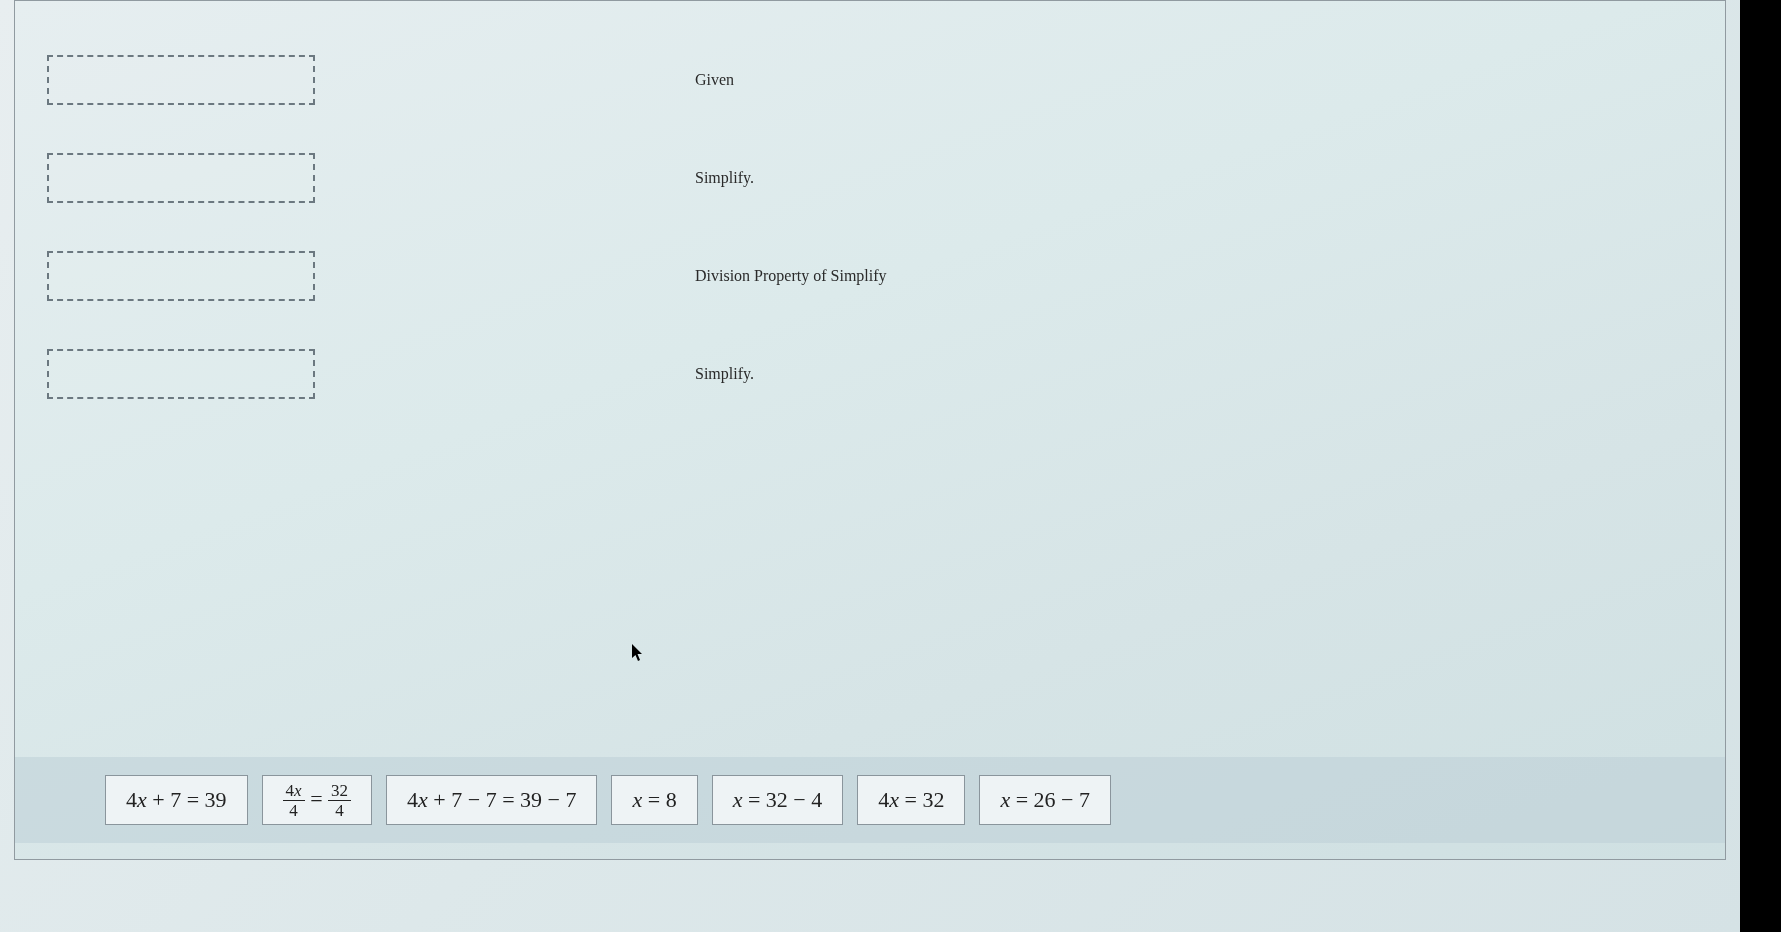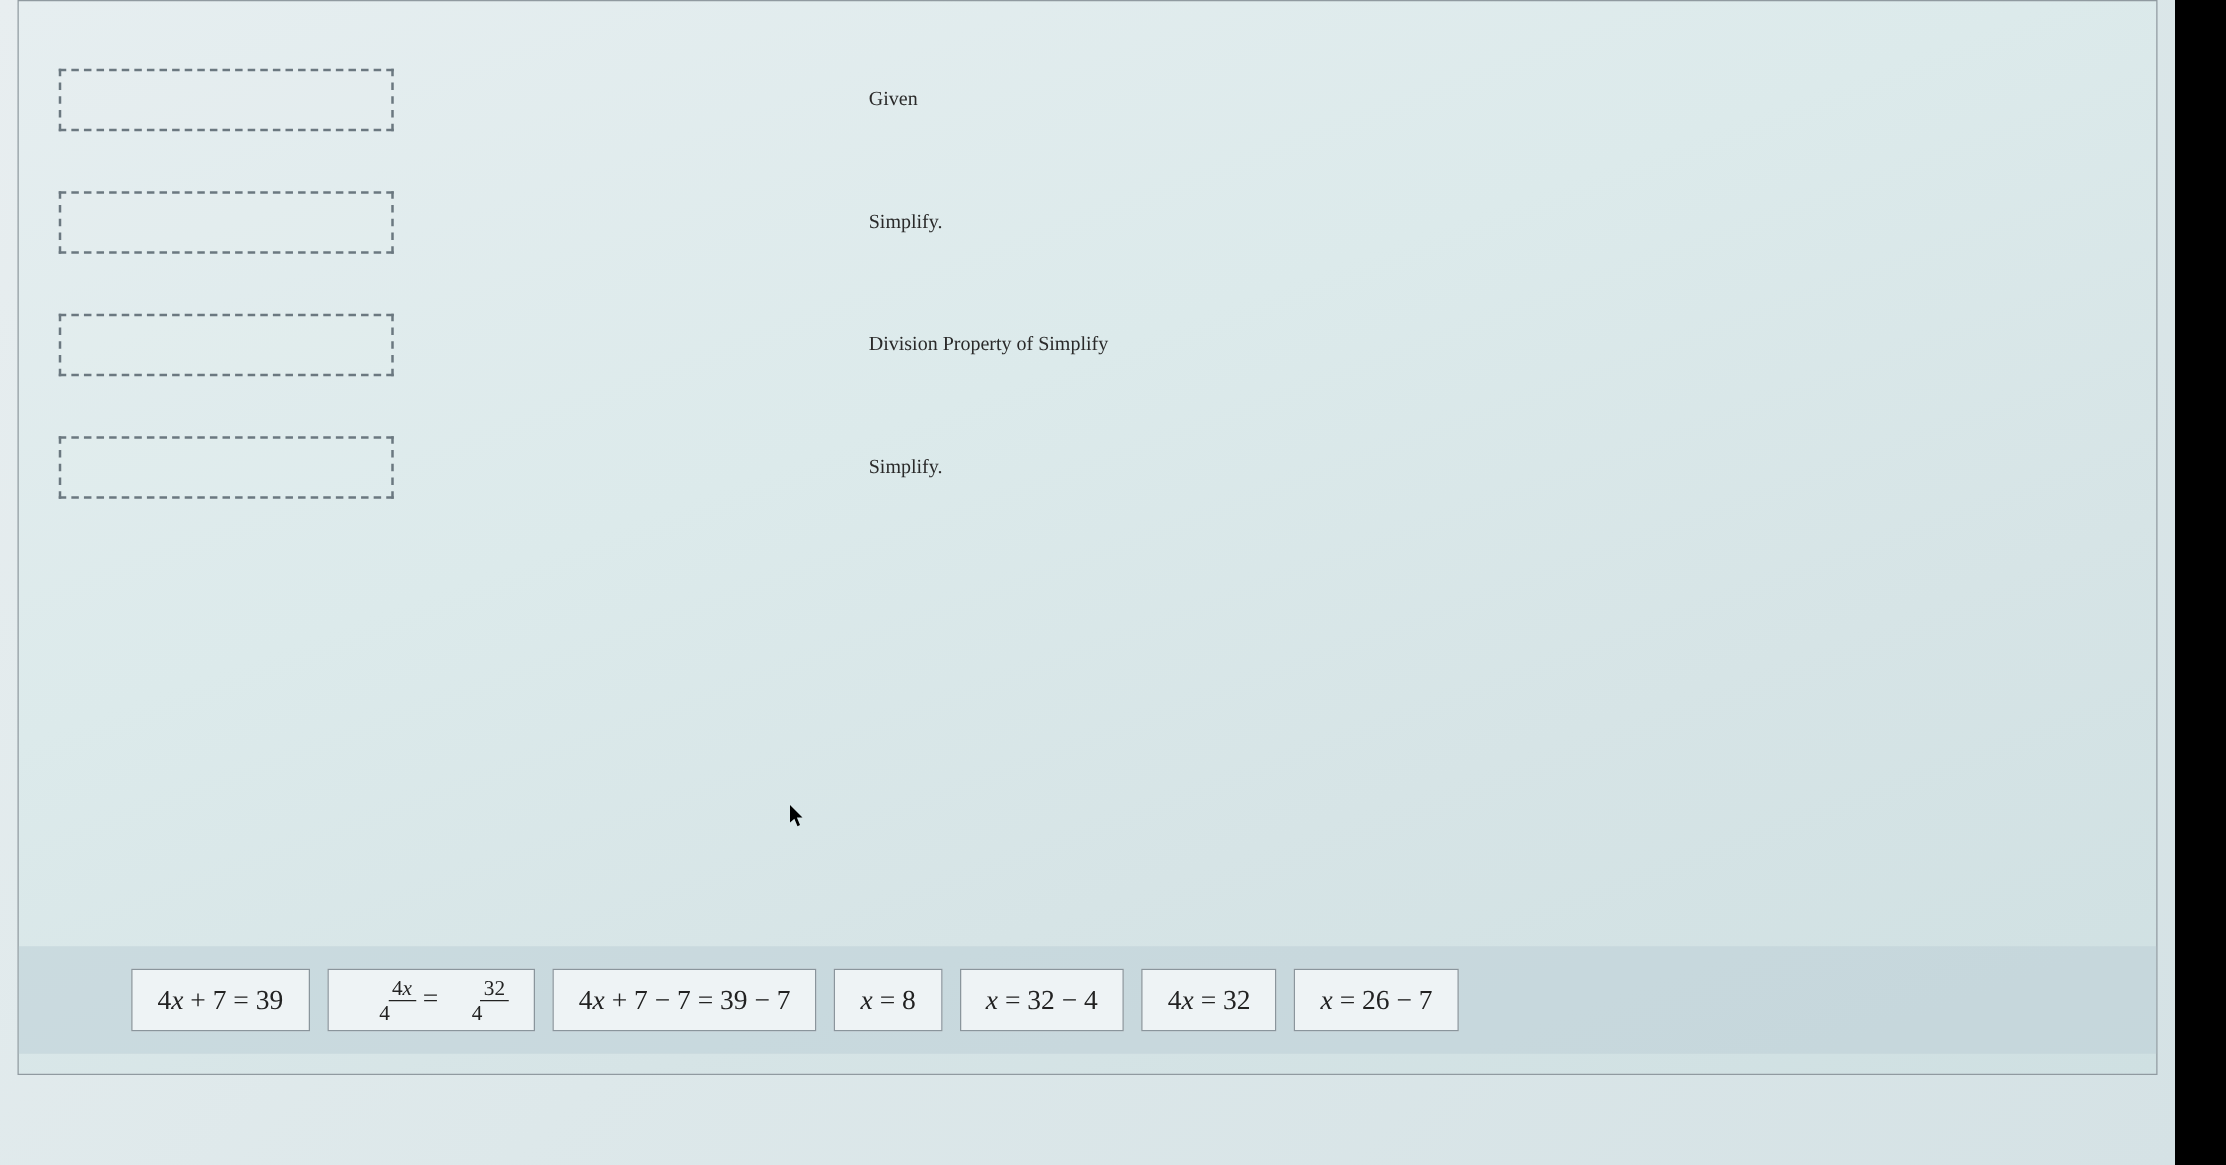"4x" .frac .num { margin-left: 28px -> none }
